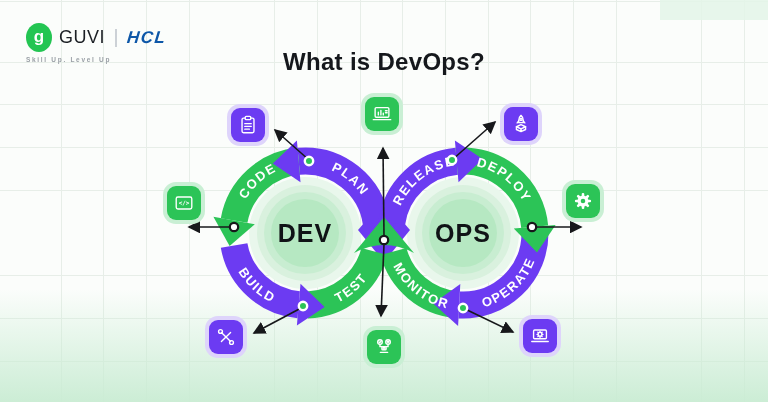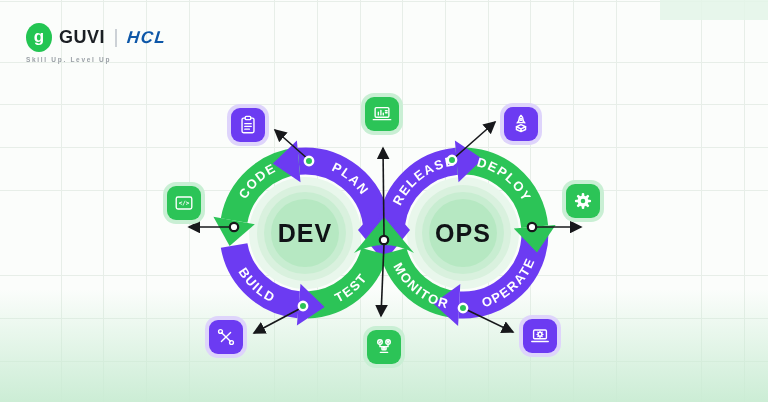"GUVI" .brand-text { font-weight: 700 -> 400 }
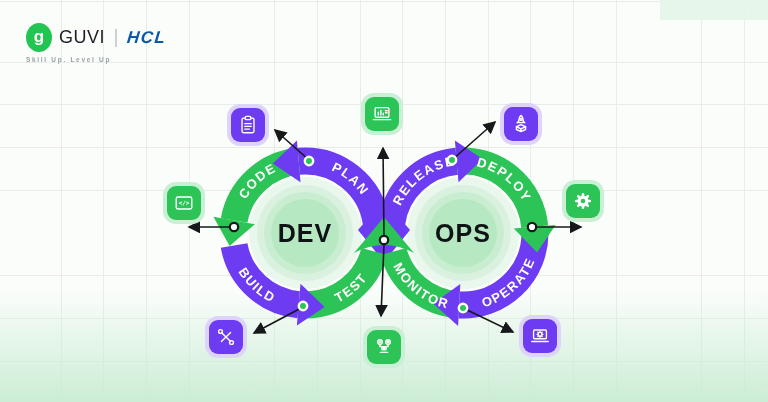"What is DevOps?" div.page-title { html: none -> <div>What is DevOps?</div> }
